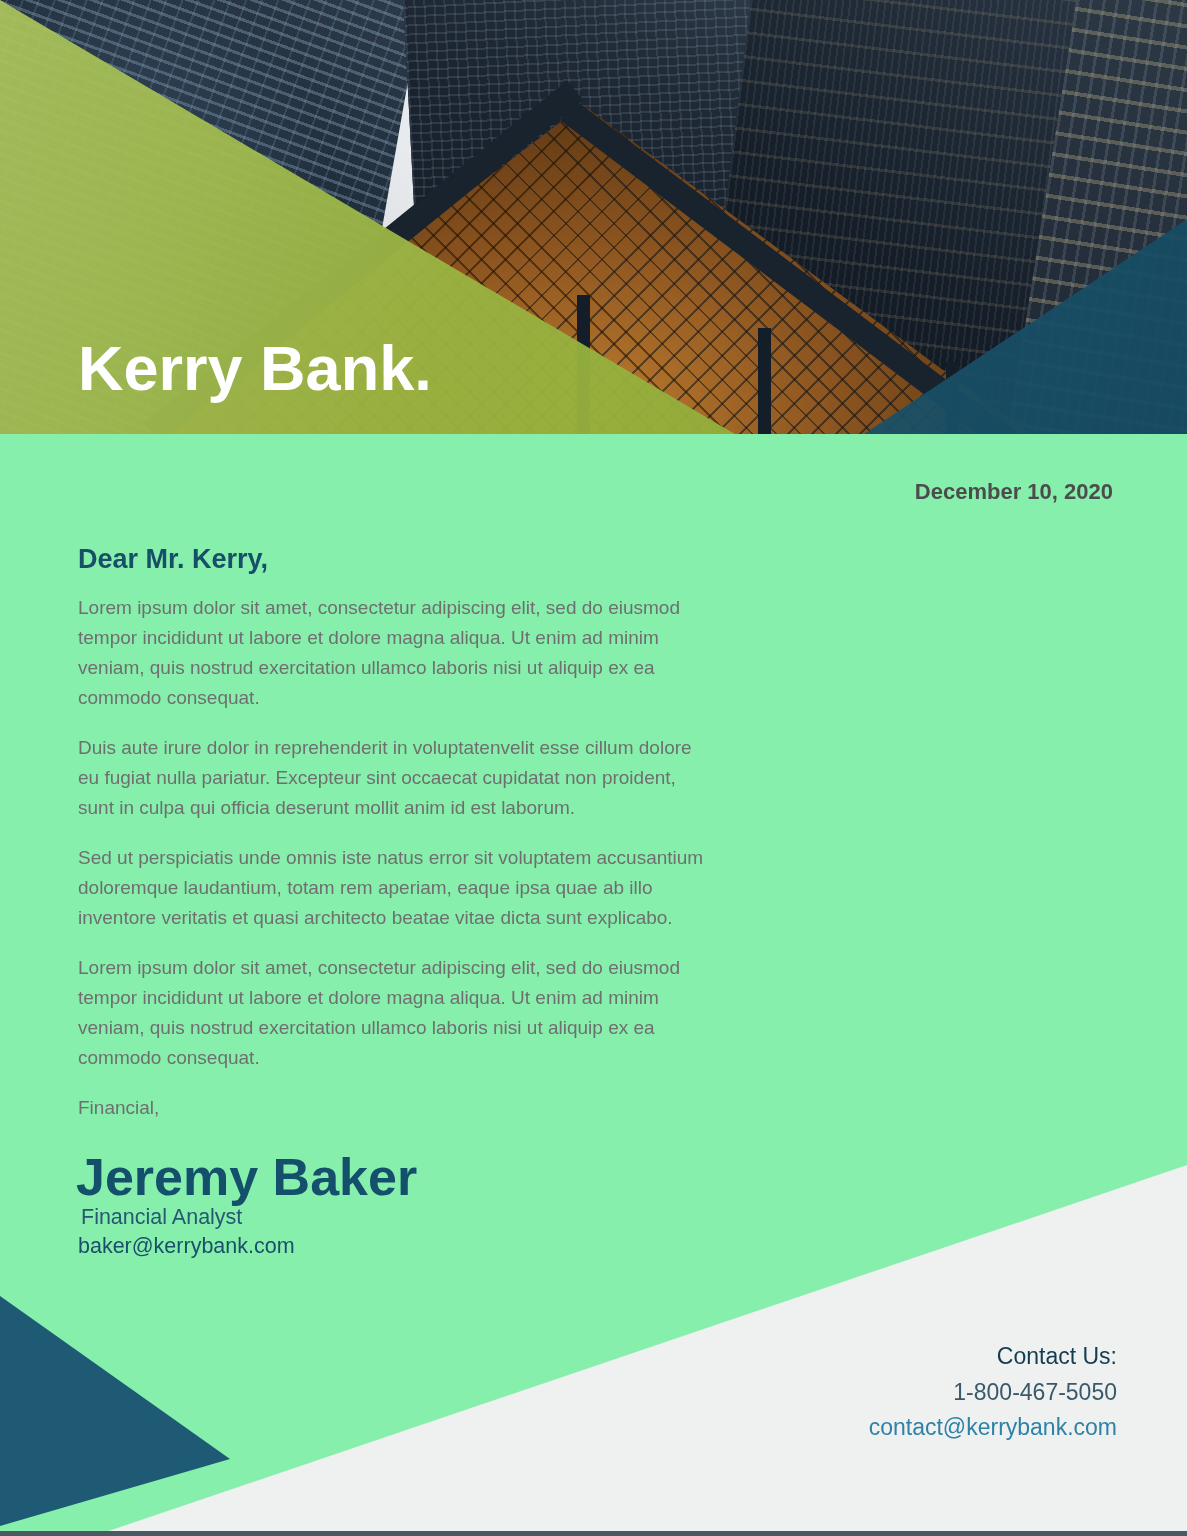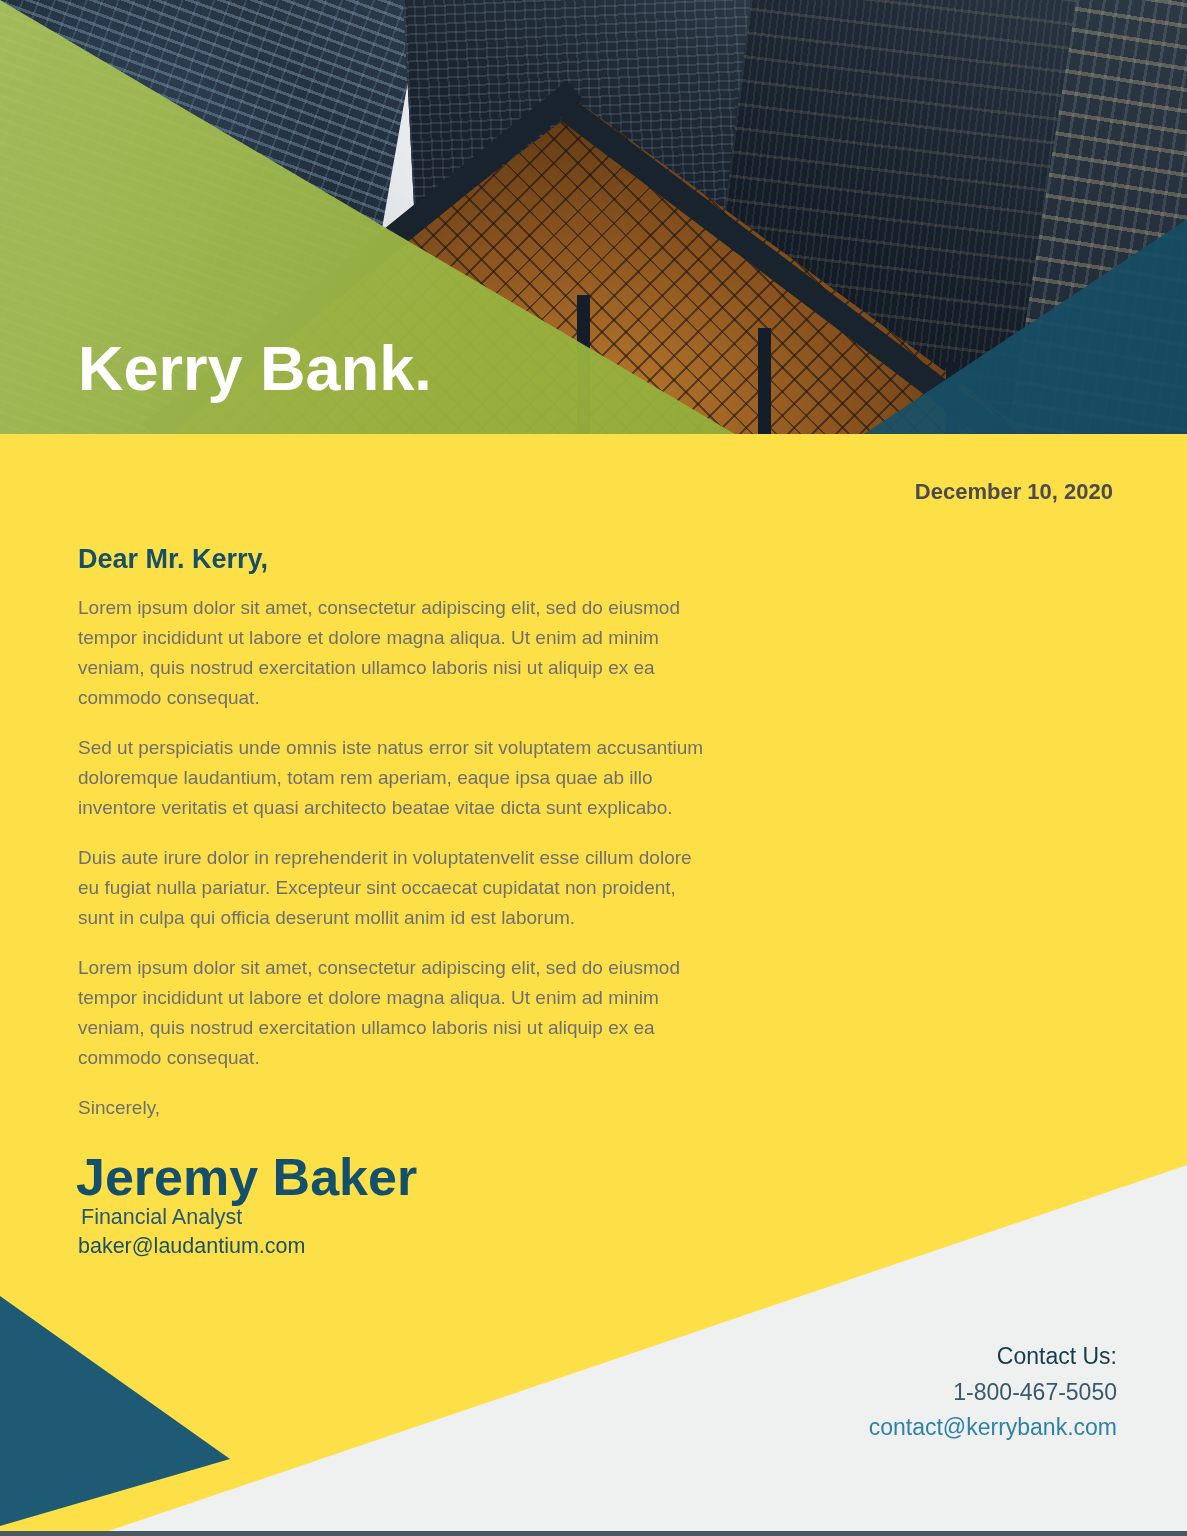"Kerry Bank." #page { background: #fde047 -> #86efac }
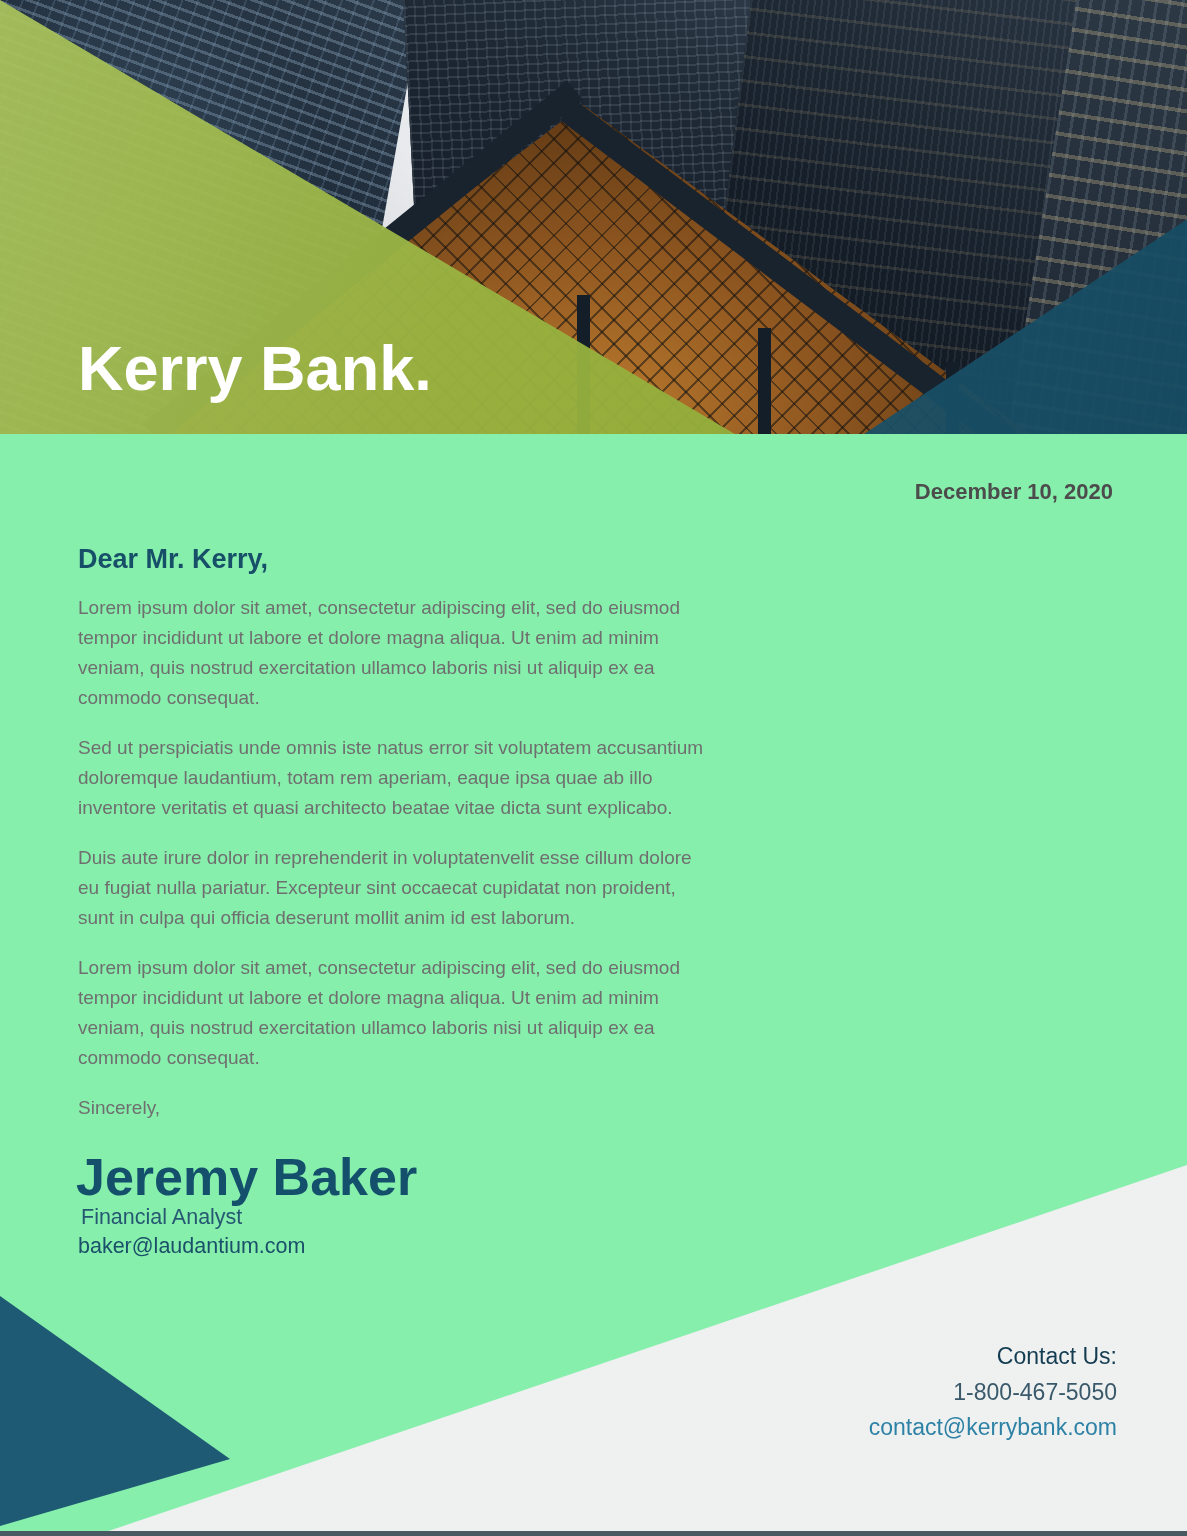"Sed ut perspiciatis unde omnis" p { order: before "Duis aute irure dolor in" -> after "Duis aute irure dolor in" }
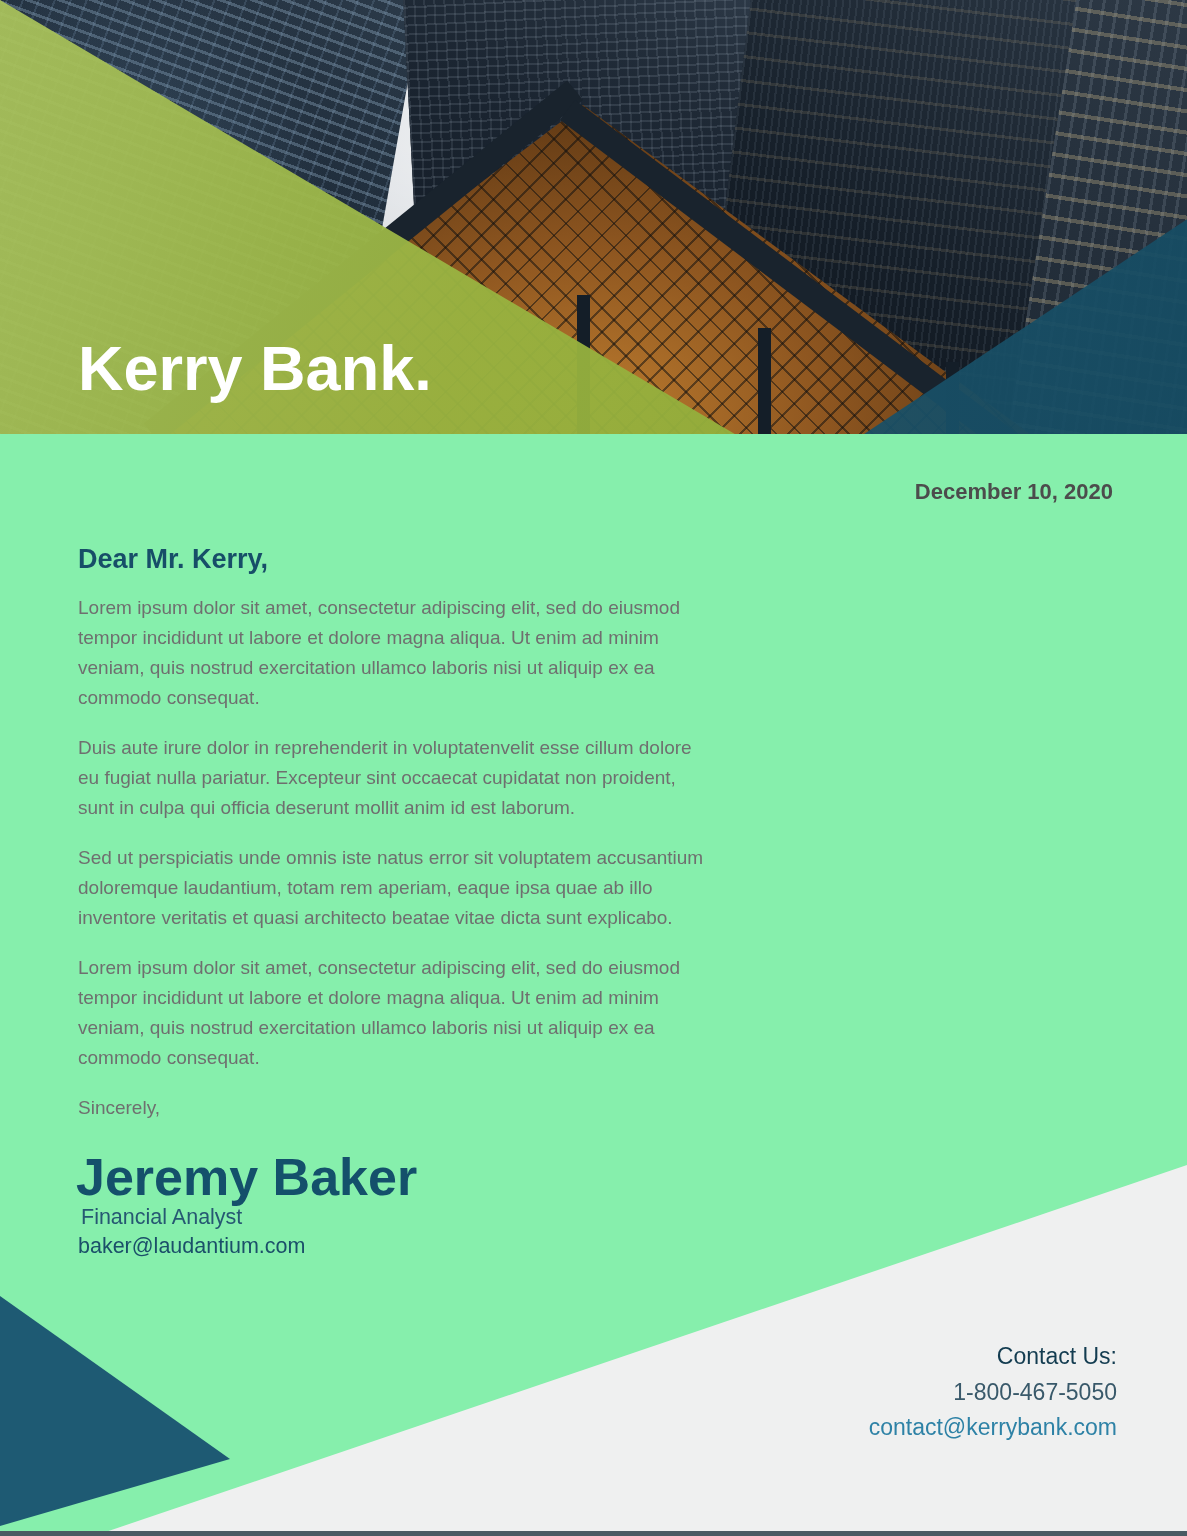"Sincerely," p { text: Sincerely -> Financial }
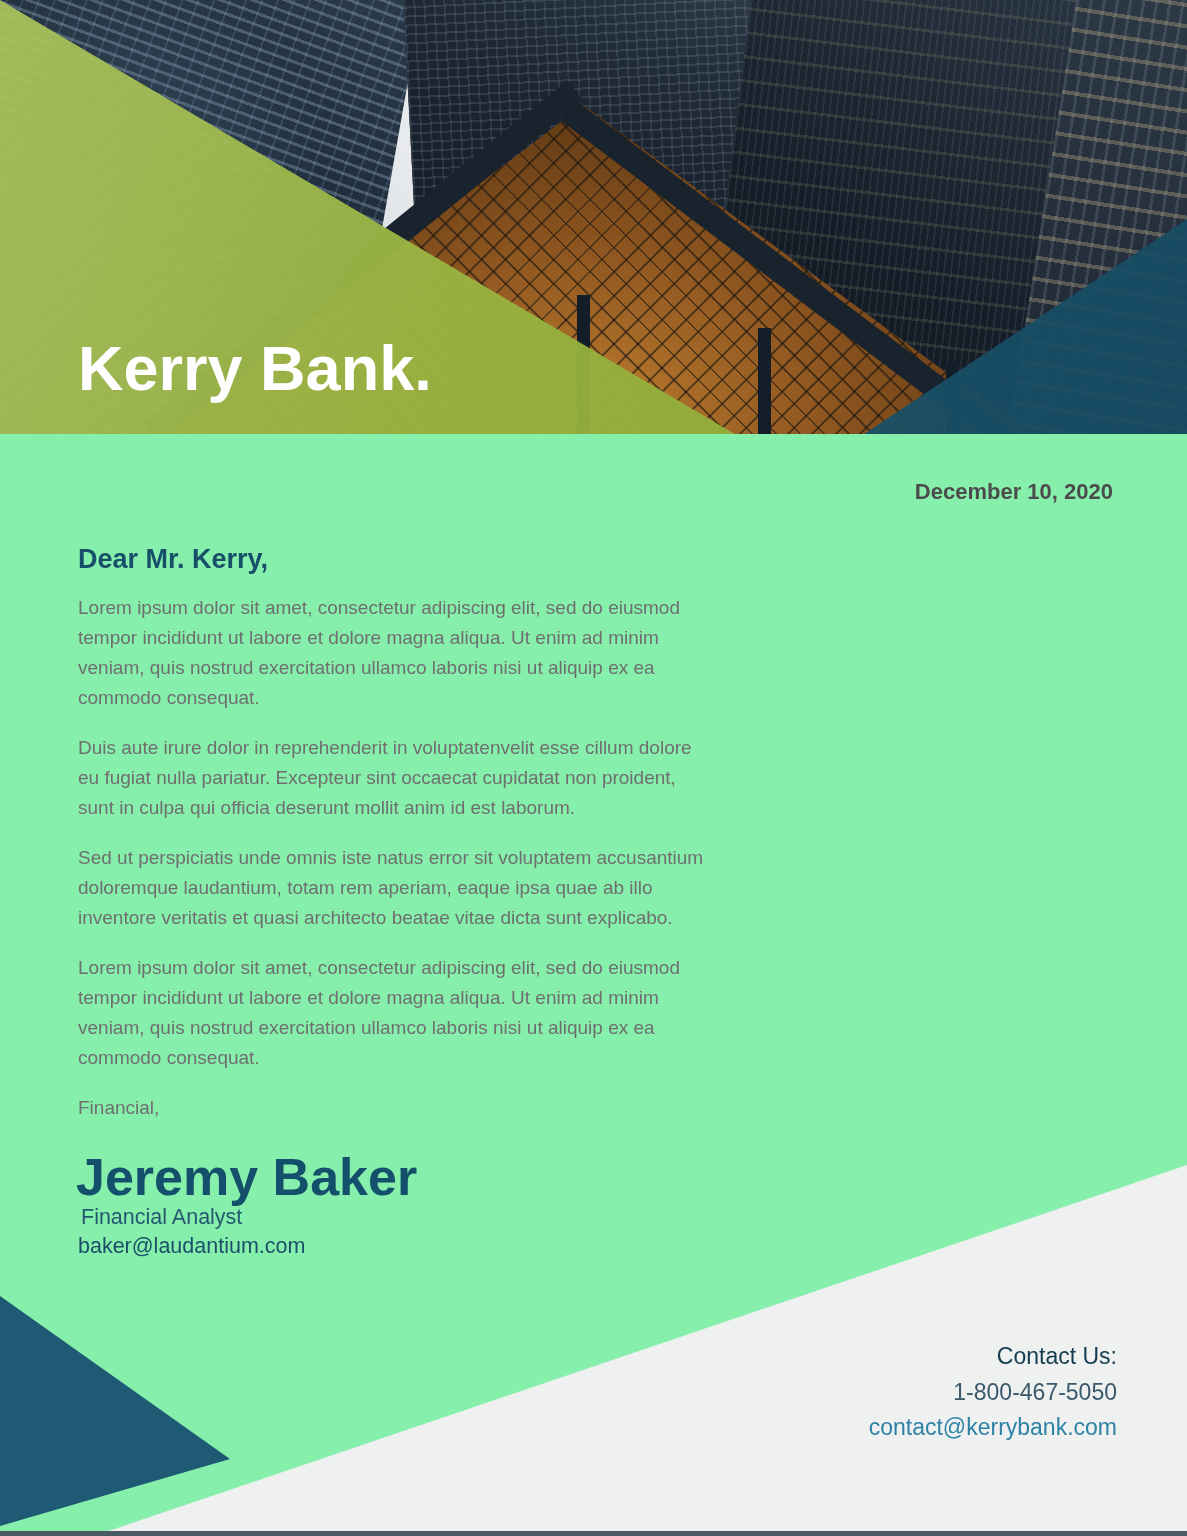"baker@laudantium.com" a { text: baker@laudantium.com -> baker@kerrybank.com }
